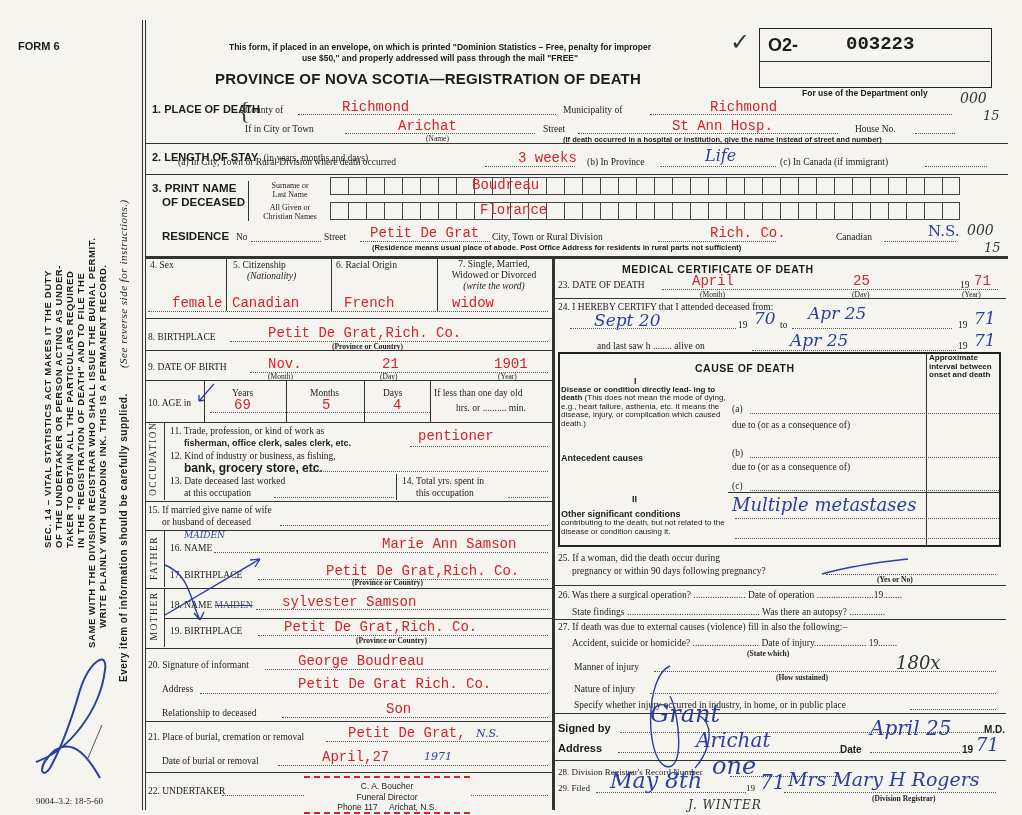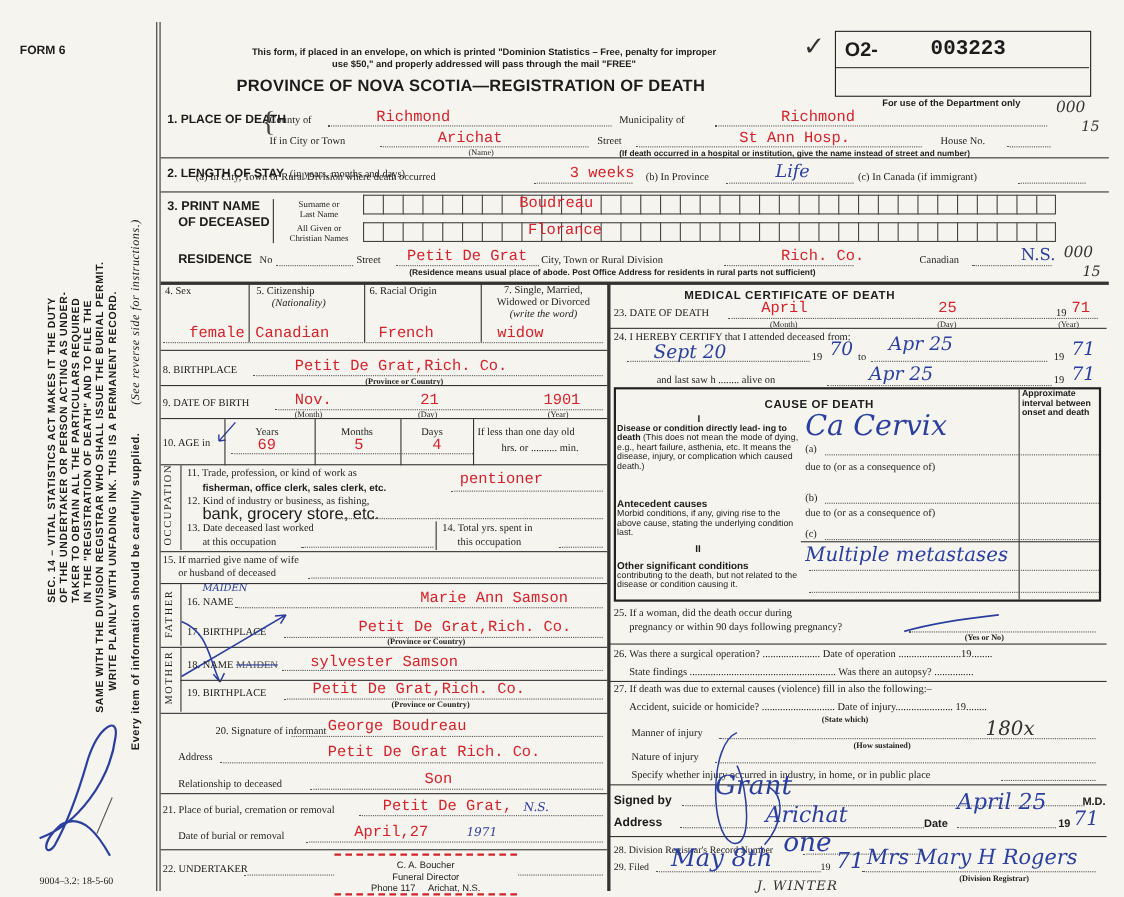"Ca Cervix" div.abs { html: <div>Ca Cervix</div> -> none }
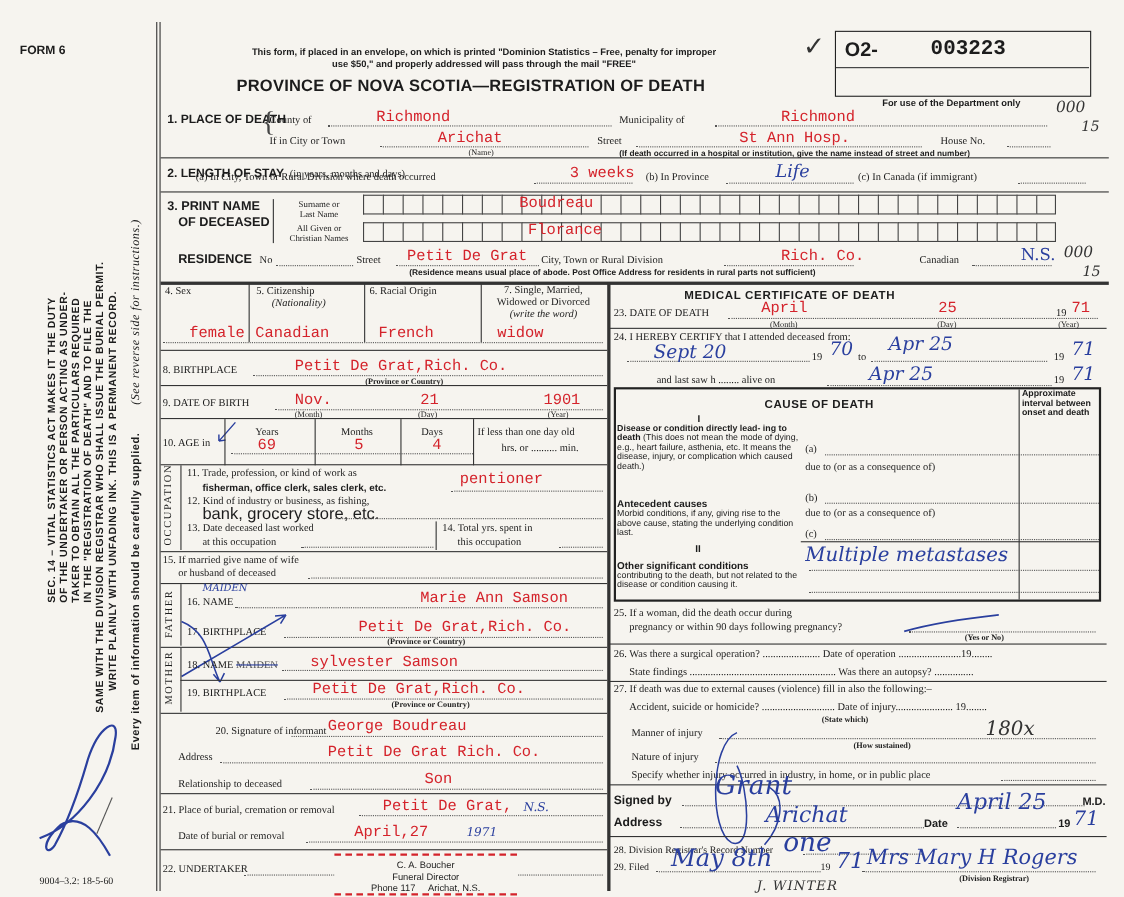"bank, grocery store, etc." div { font-size: 15px -> 12px; font-weight: normal -> bold }
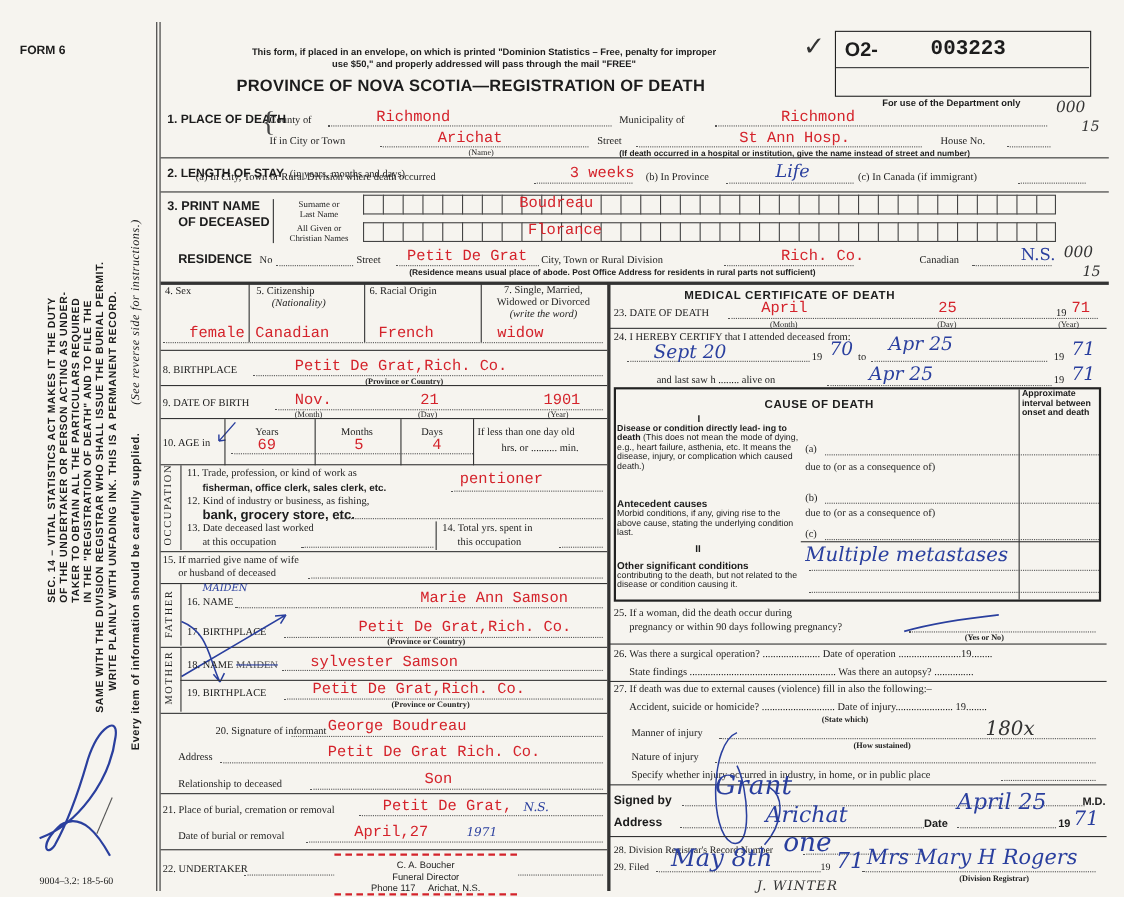"Morbid conditions, if any, giving" span { html: <span>Morbid conditions, if any, giving rise to the above cause, stating the underlying condition last.</span> -> none }
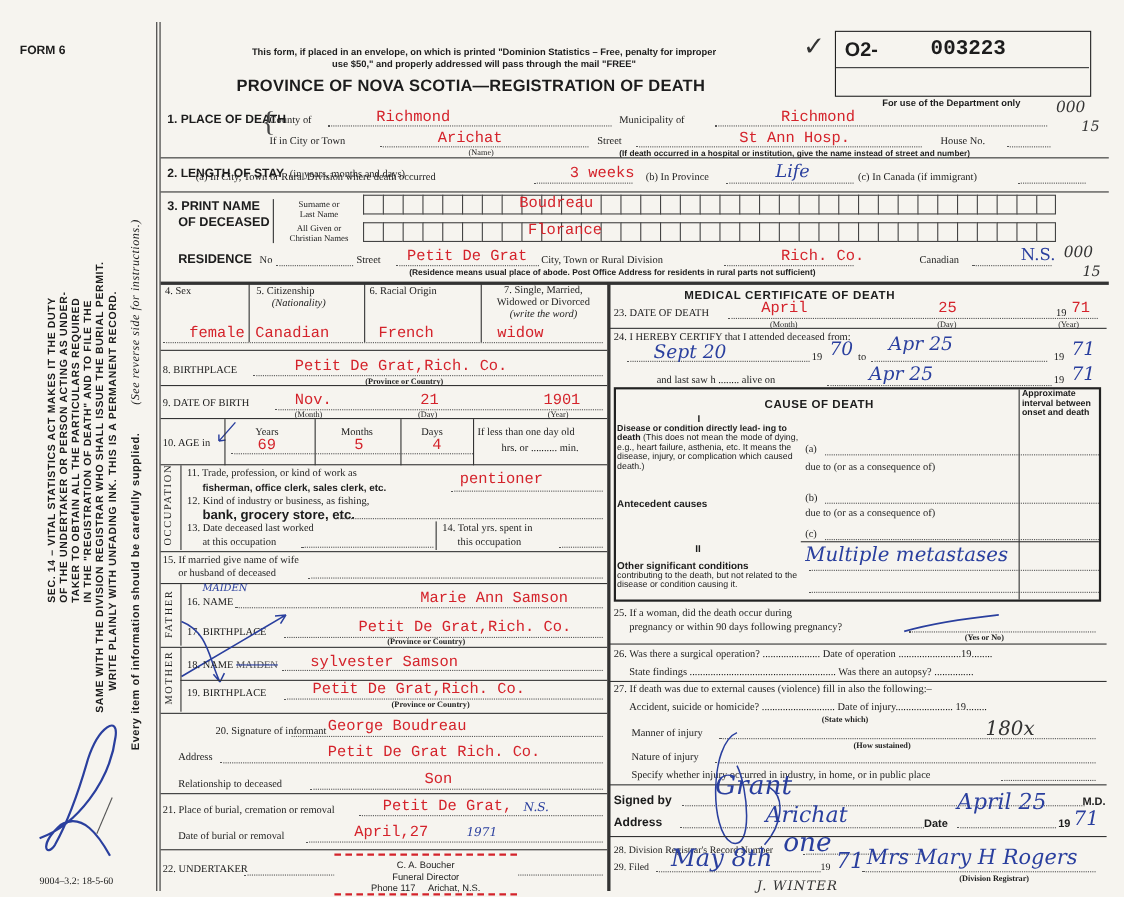"20. Signature of informant" div.abs { margin-left: 48px -> none }
